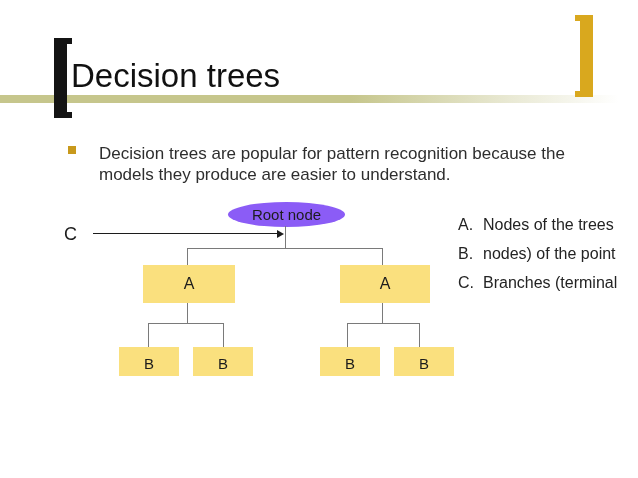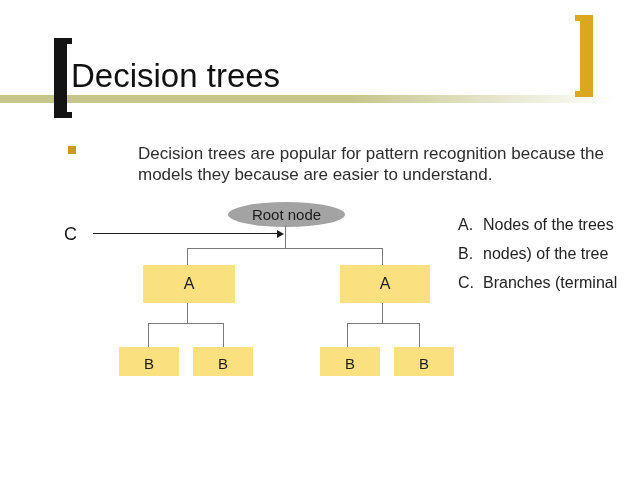"Decision trees are popular for" .bullet-text { margin-left: 39px -> none }
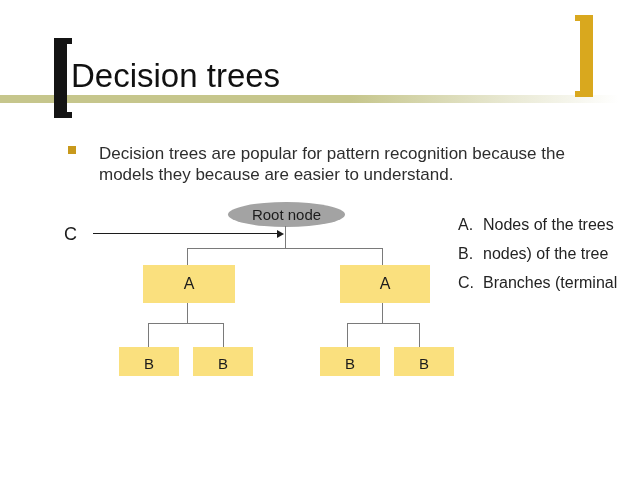"models they because are easier" div { text: because -> produce }
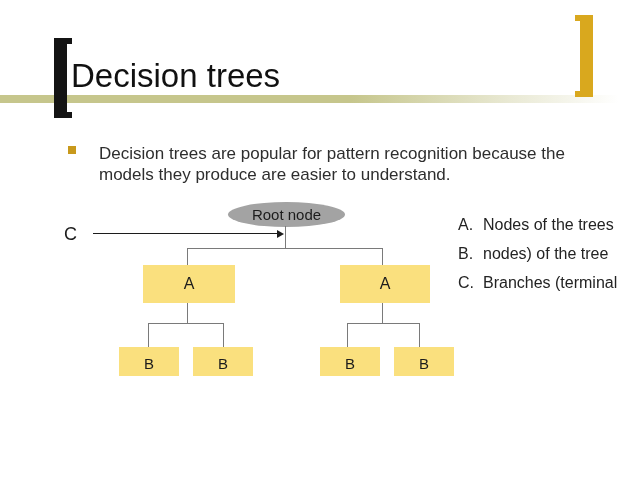"Root node" .root-ellipse { background: #a3a3a3 -> #8b5cf6 }
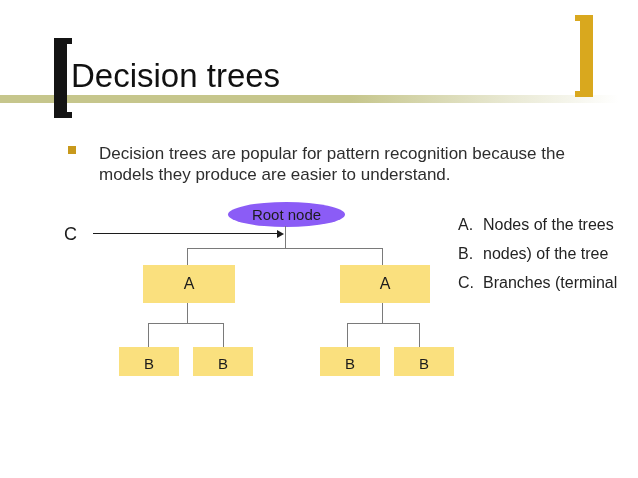"nodes) of the tree" div { text: tree -> point }
